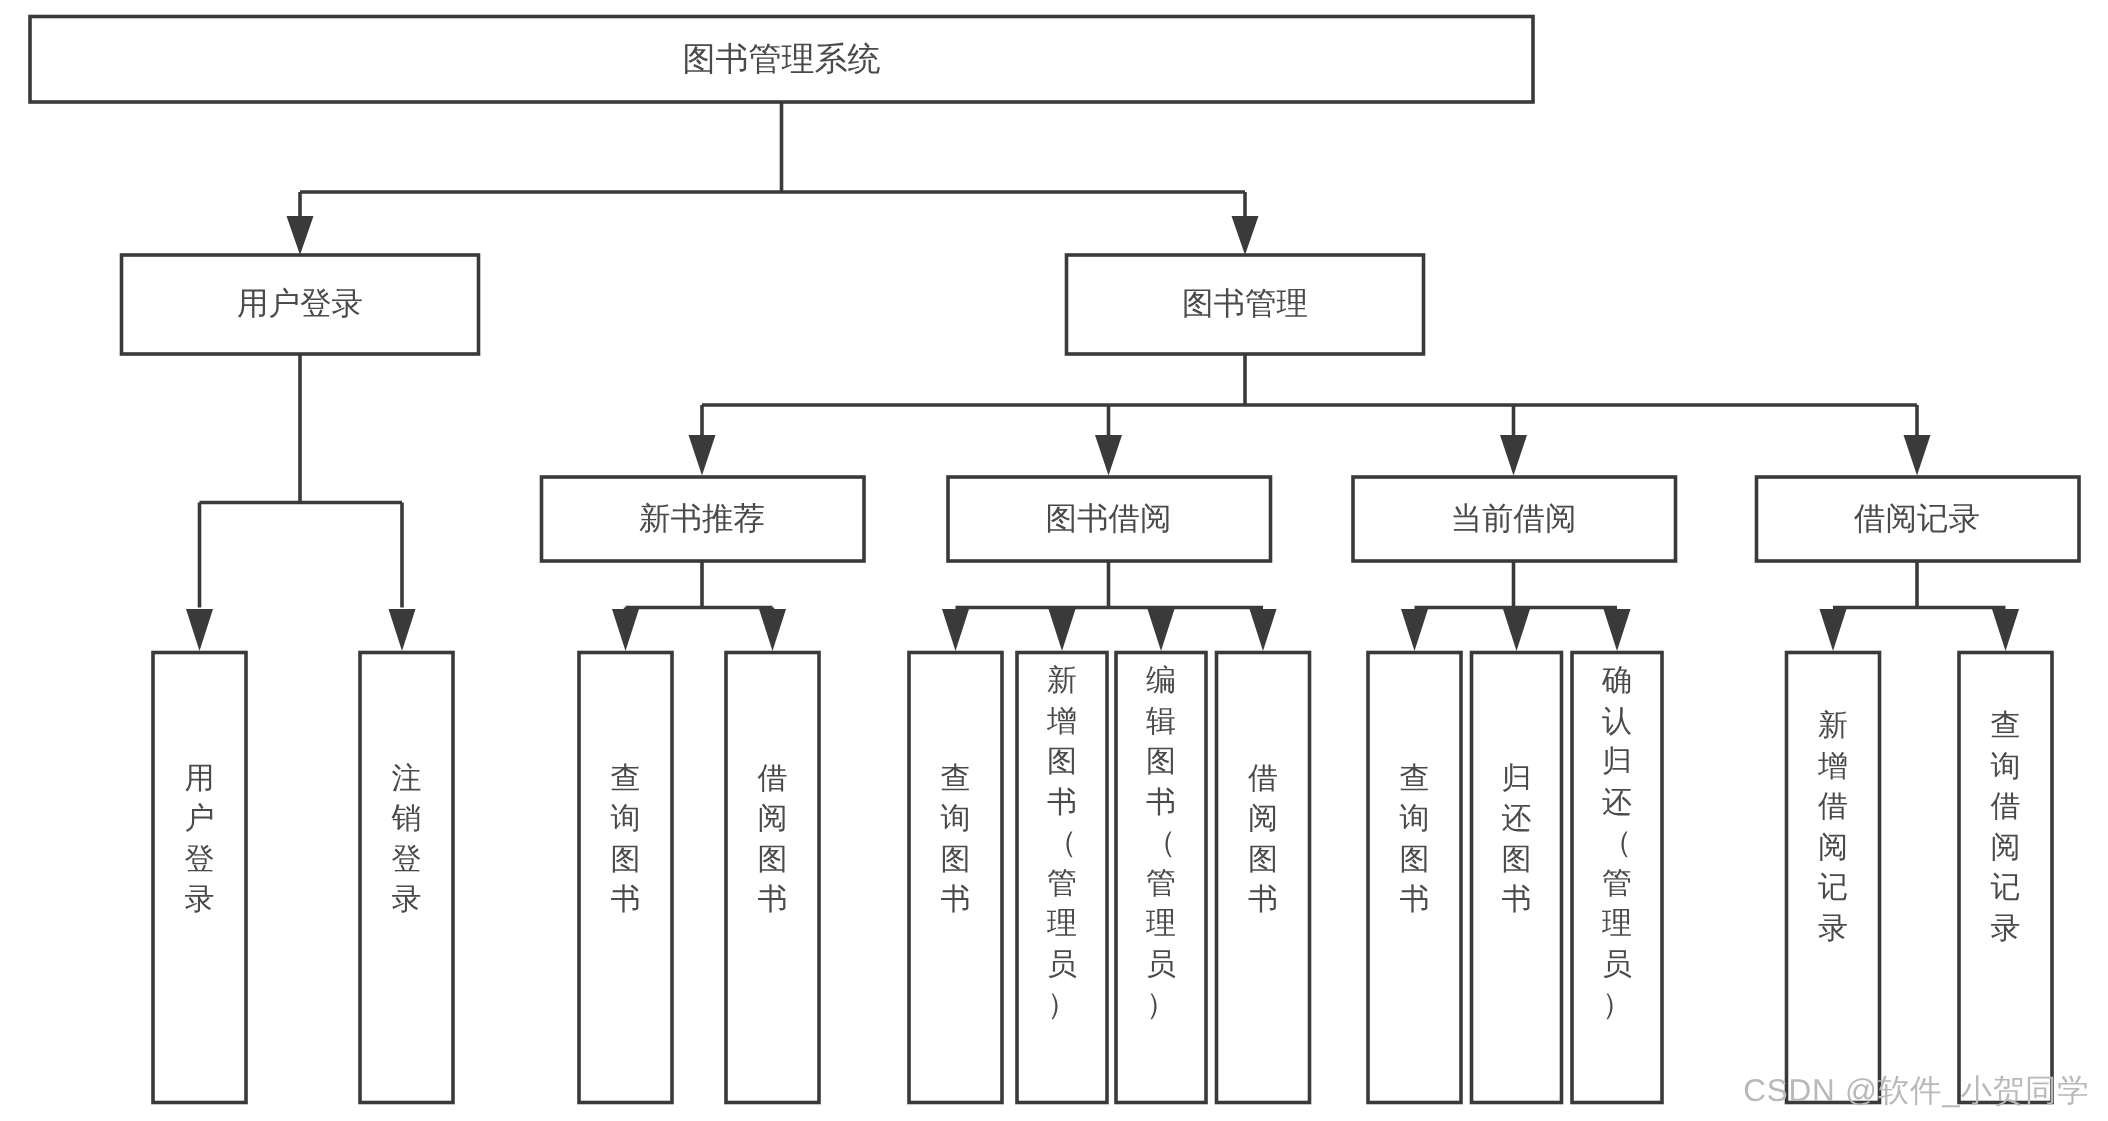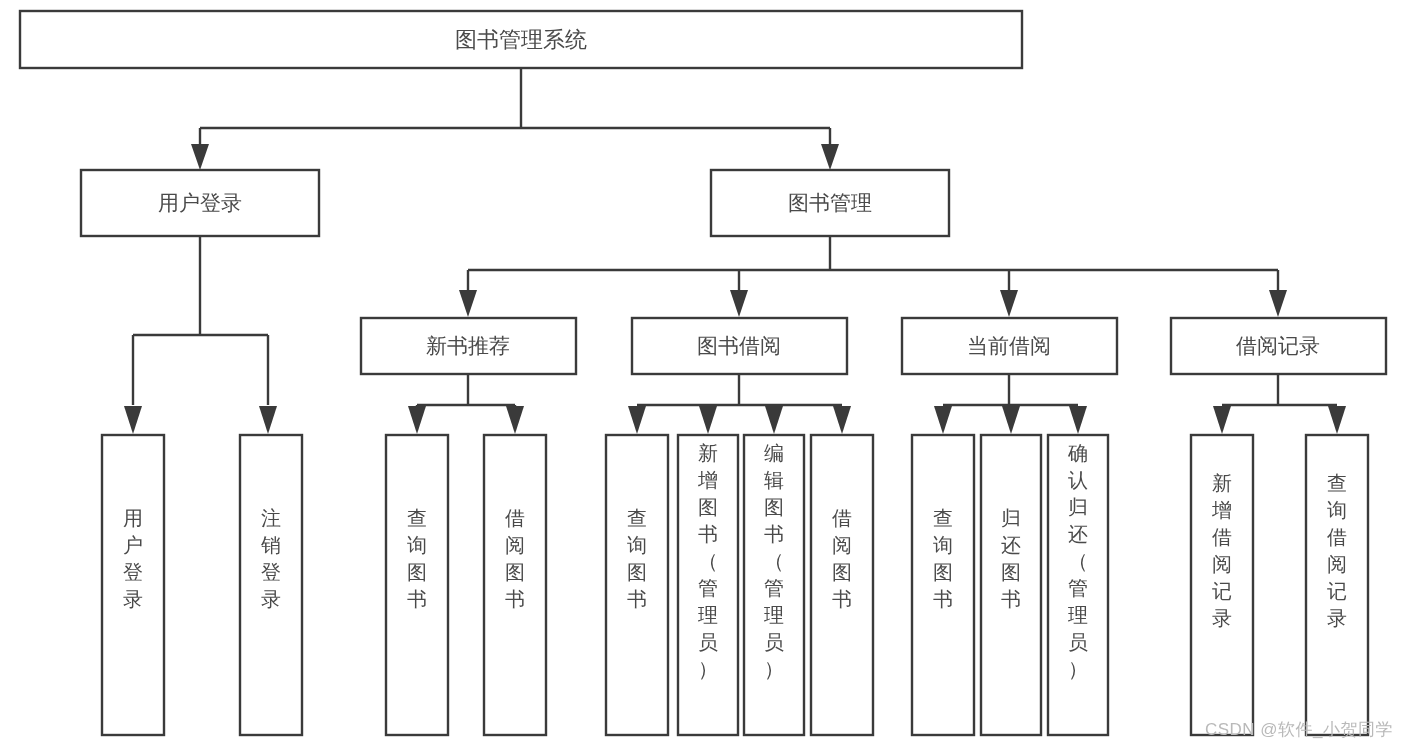"CSDN @软件_小贺同学" .watermark { font-size: 17px -> 21px }
